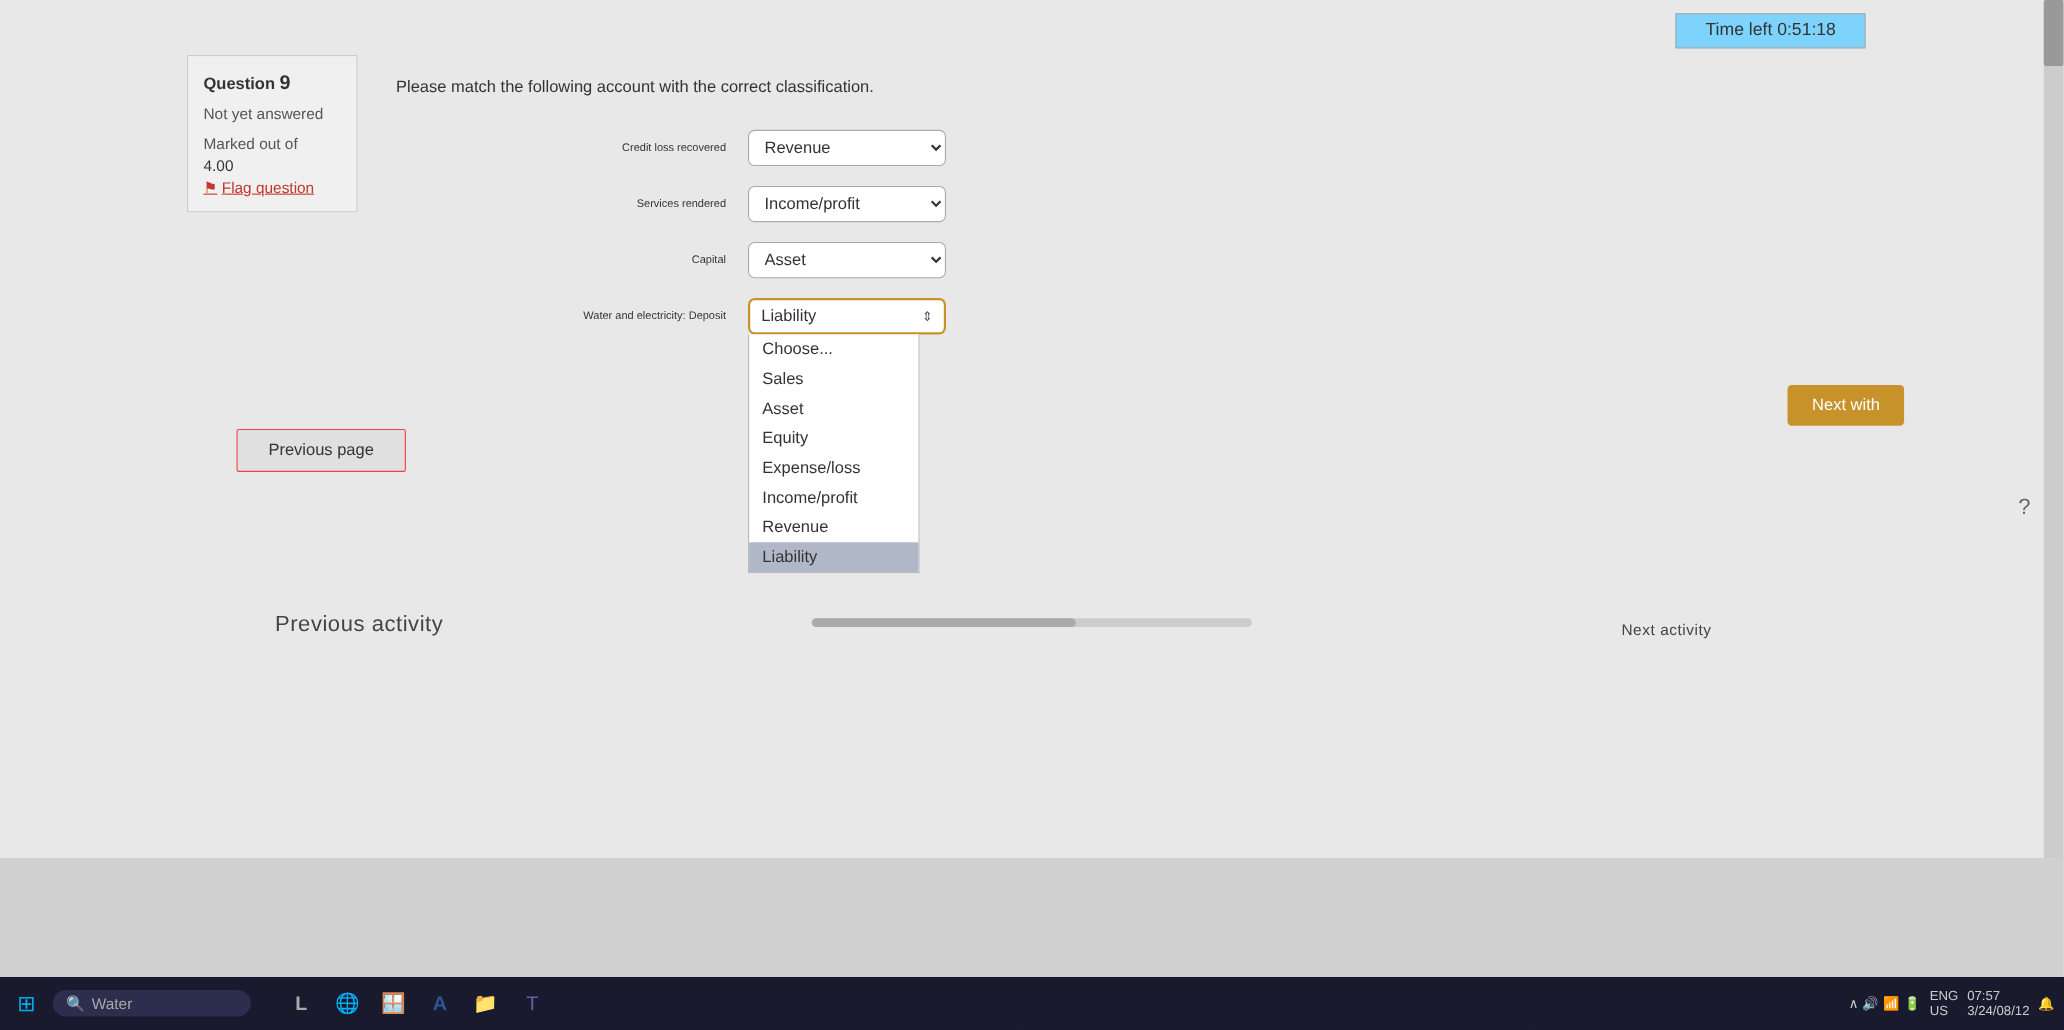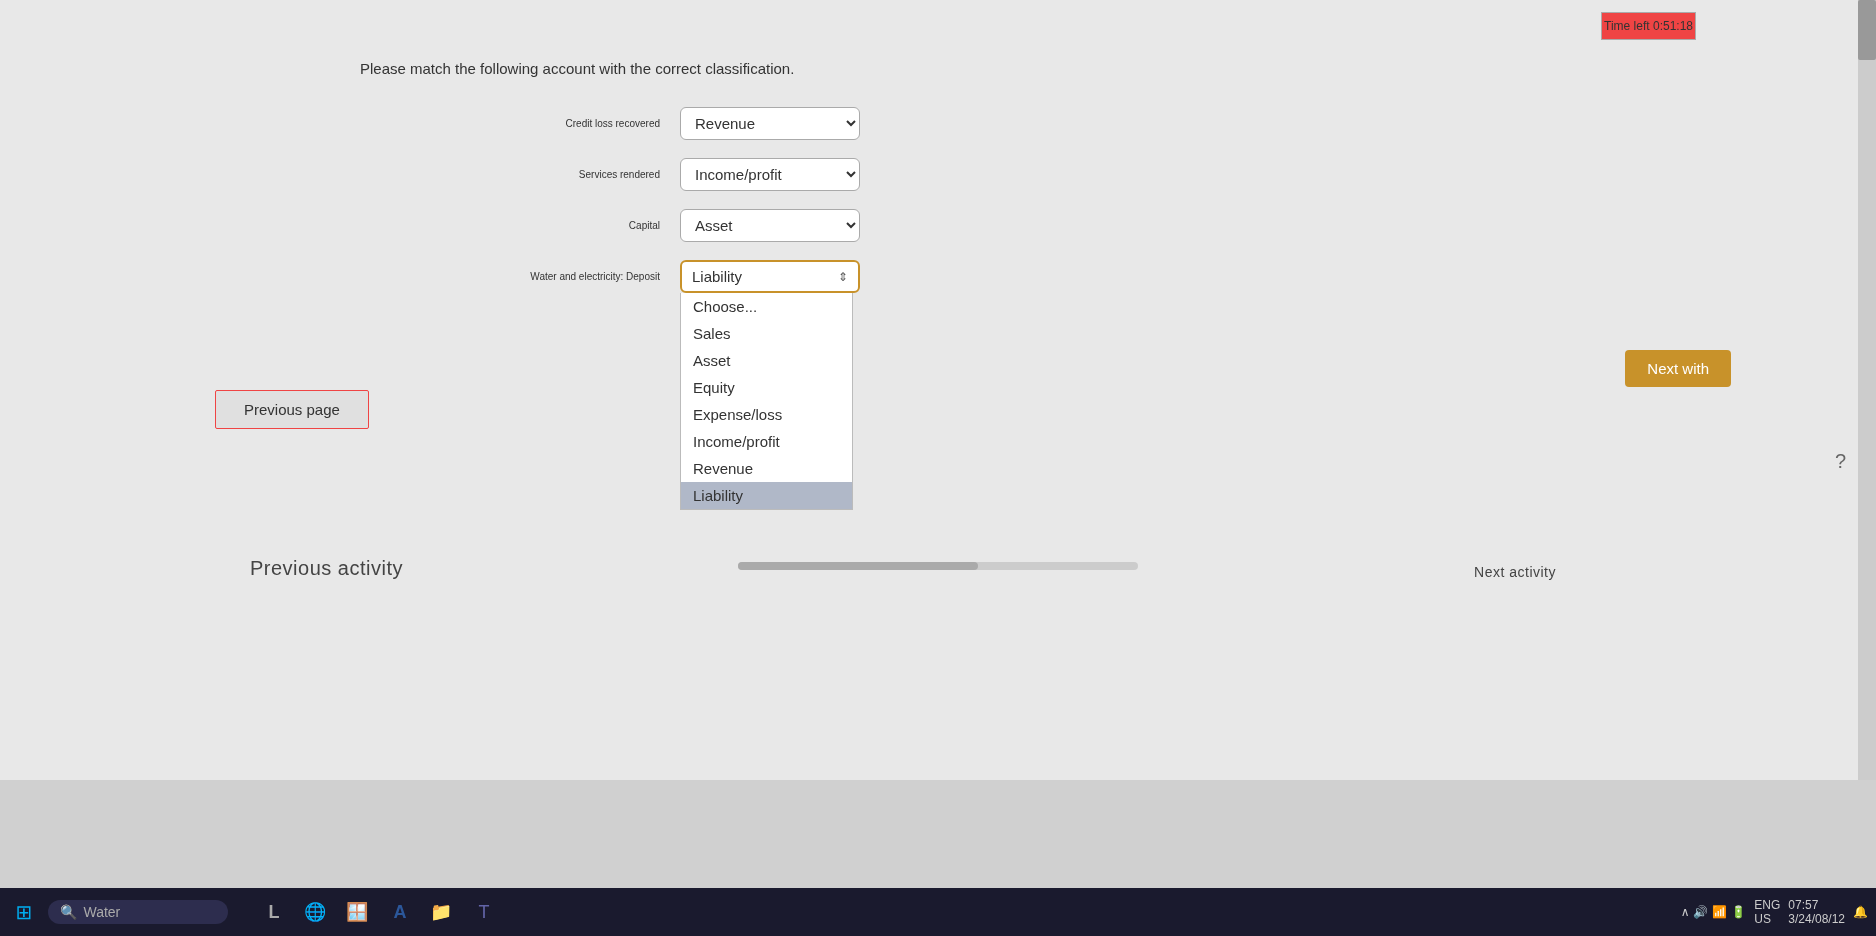"Time left 0:51:18" .timer-box { background: #ef4444 -> #7dd3fc; font-size: 12px -> 16px; padding: 6px 2px -> 6px 26px }
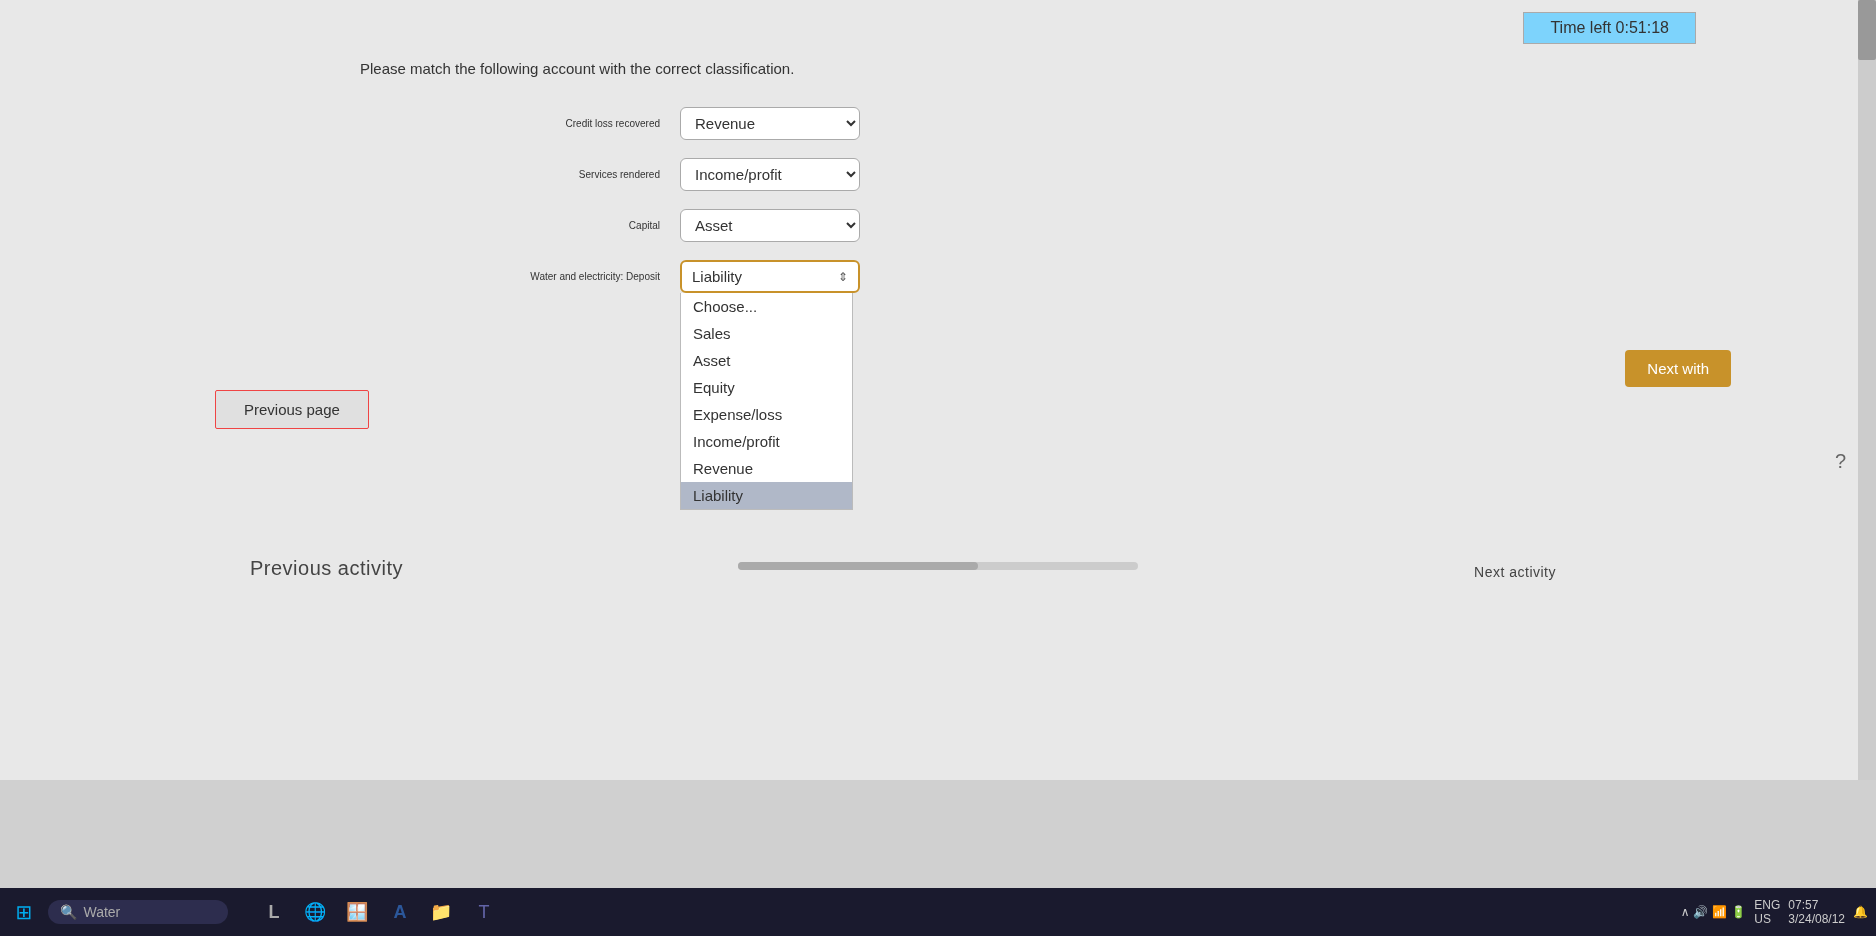"Question 9" div.question-sidebar { html: none -> <div> <div> <span>Question</span> <span>9</span> </div> <div> <span>Not yet answered</span> </div> <div> <span>Marked out of</span> </div> <div> <span>4.00</span> </div> <div> <span>⚑</span> <span>Flag question</span> </div> </div> }
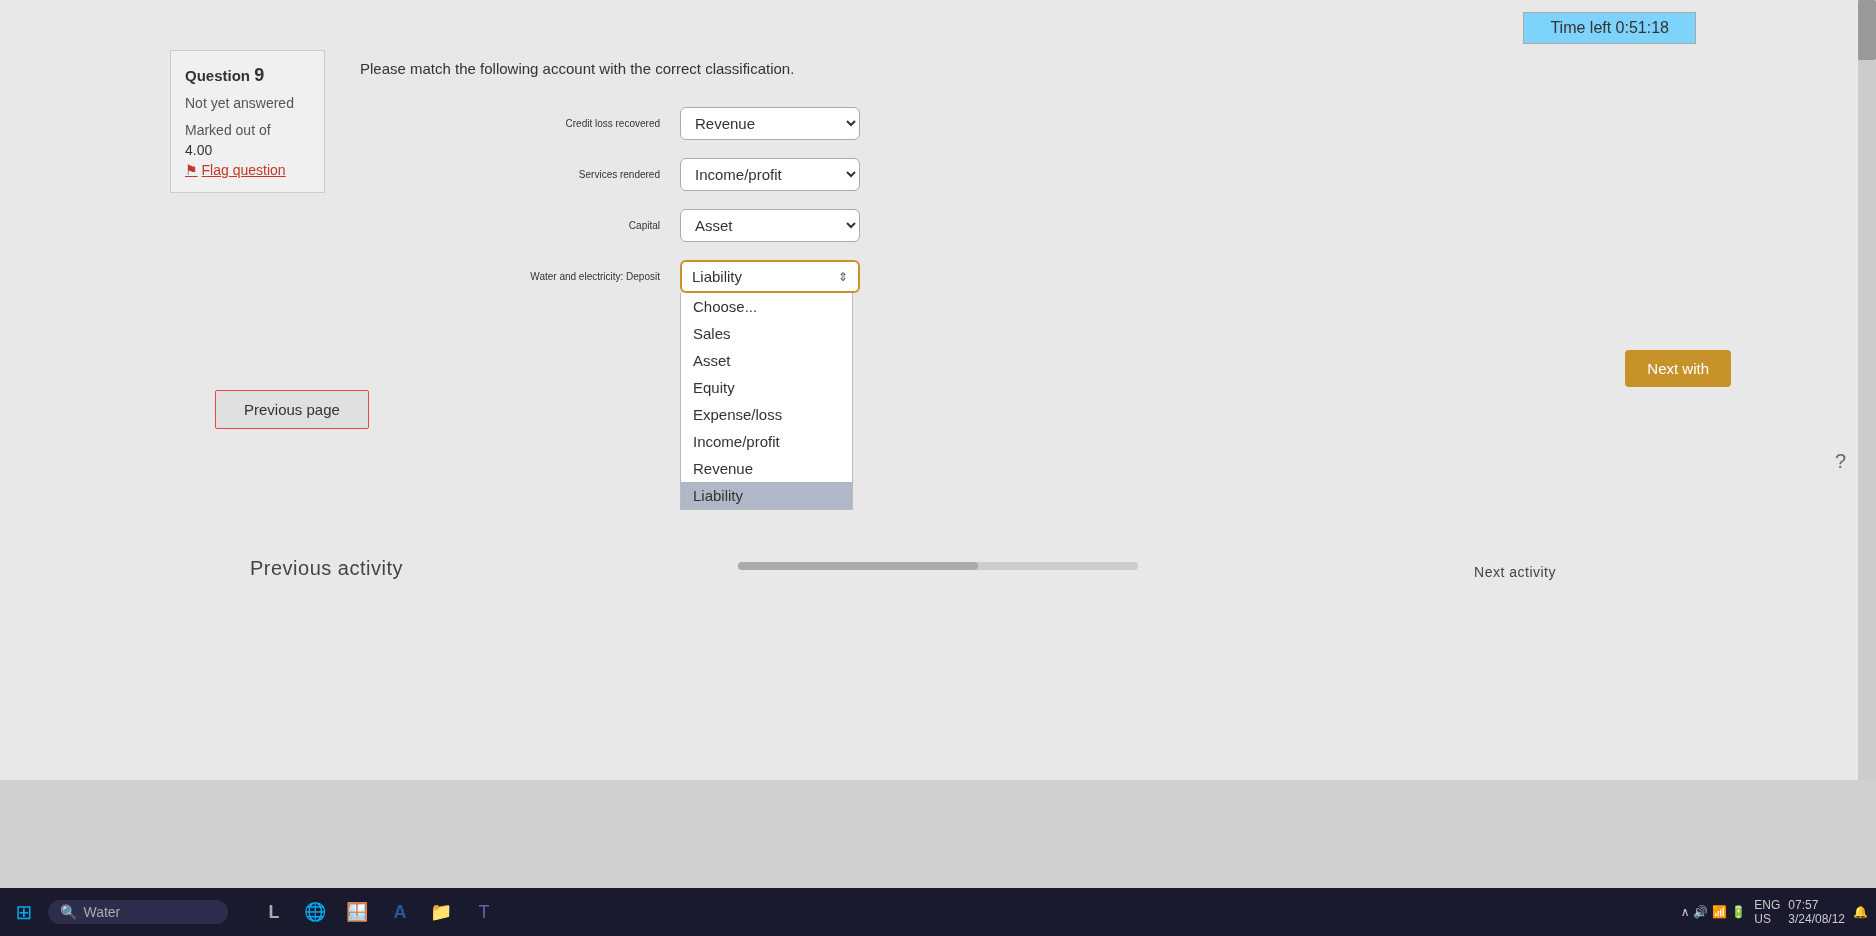"Please match the following account" .question-instruction { margin-top: 10px -> 21px }
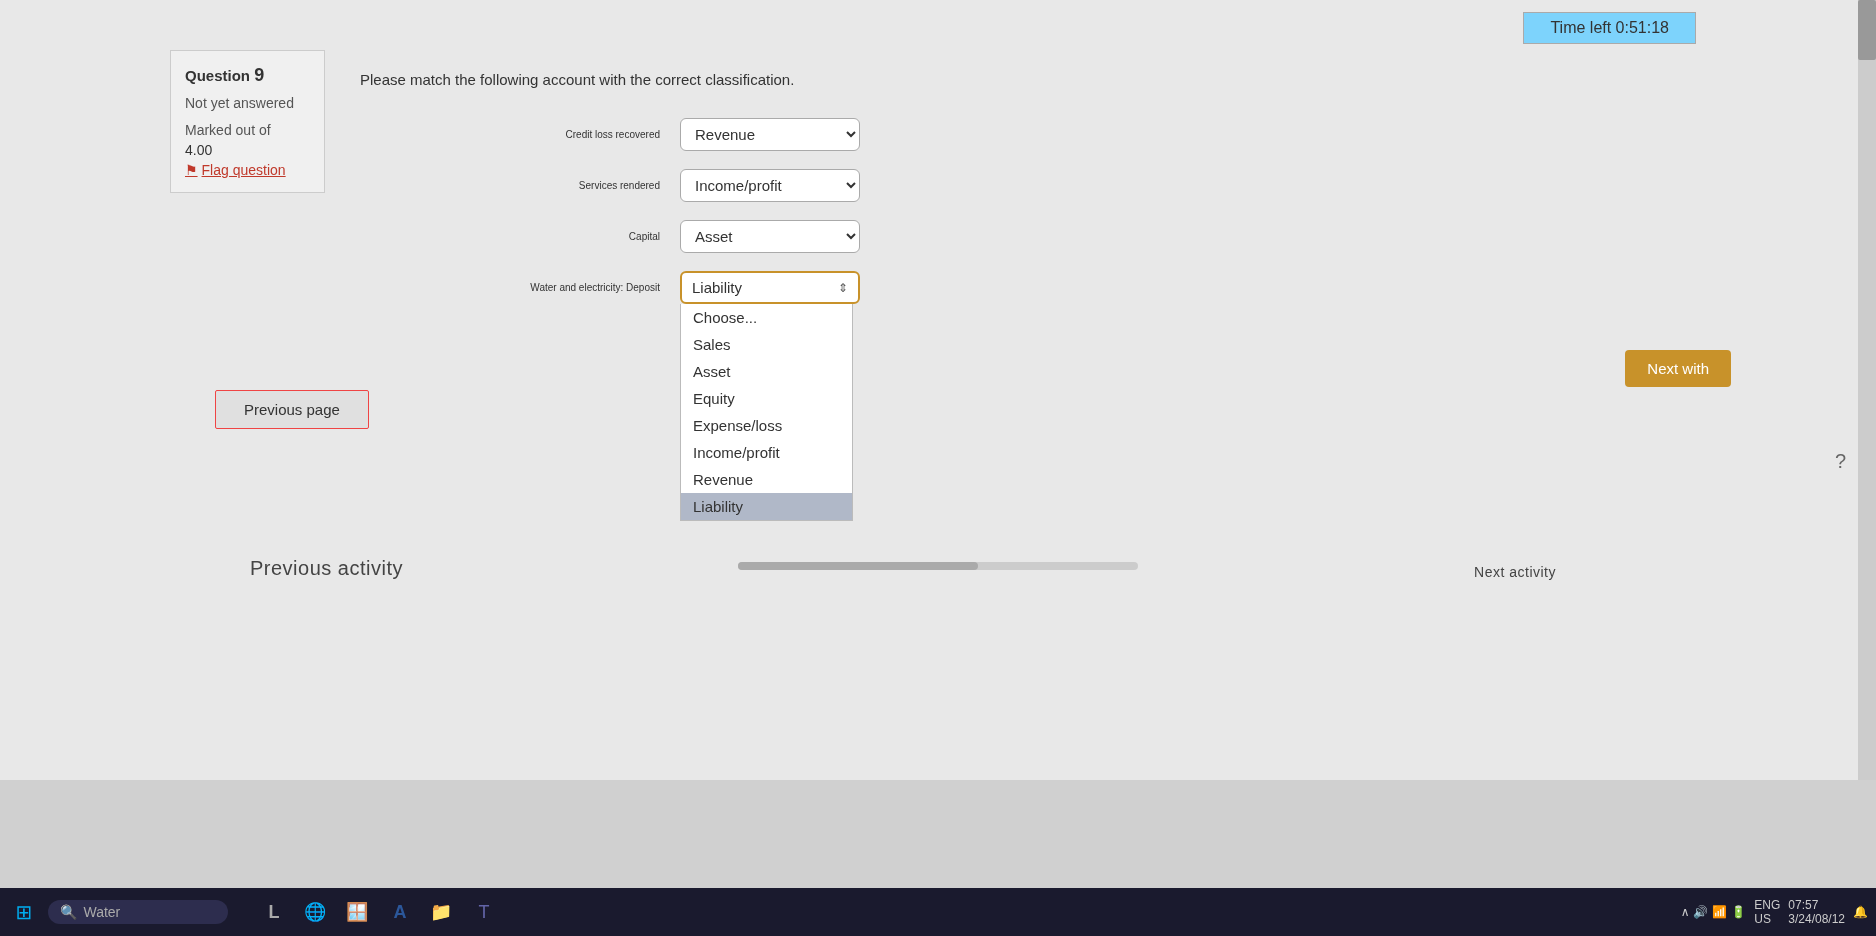"Choose..." .dropdown-list { width: 173px -> 156px }
